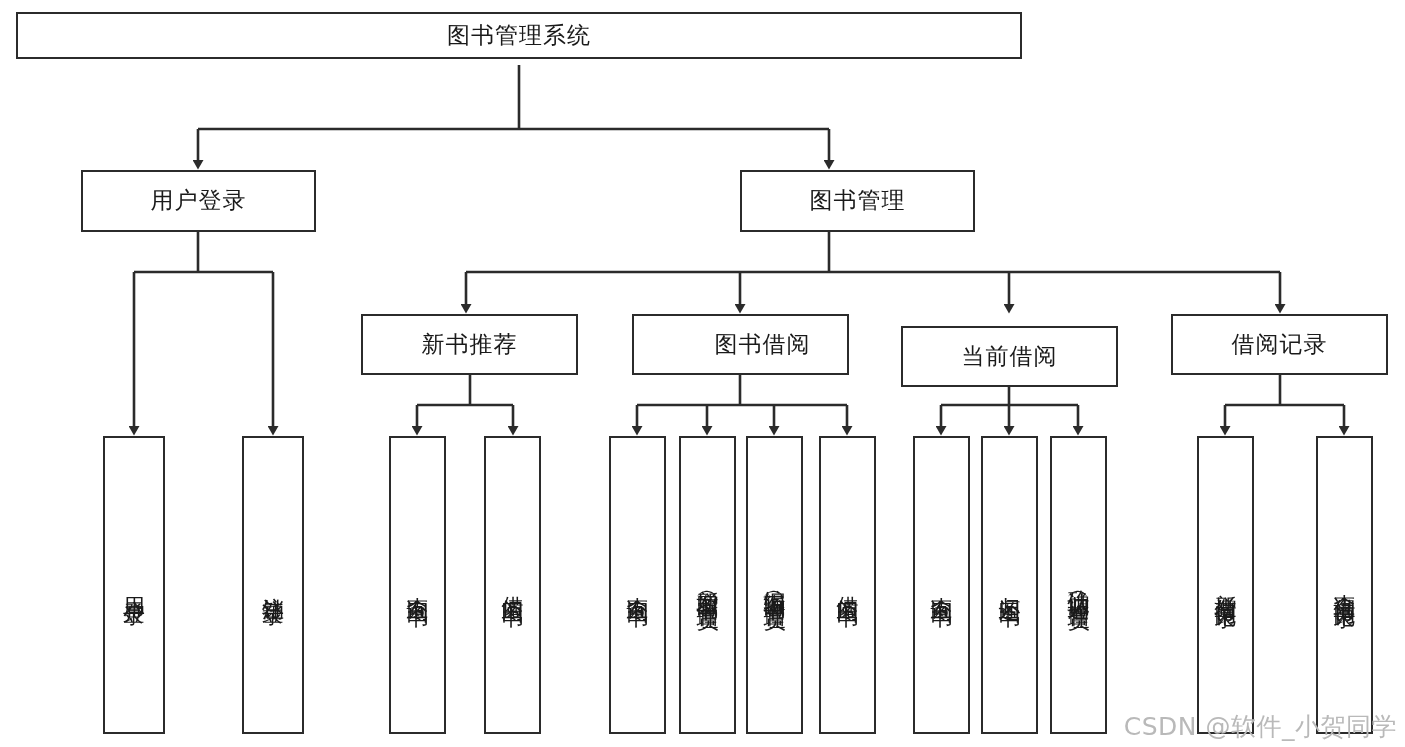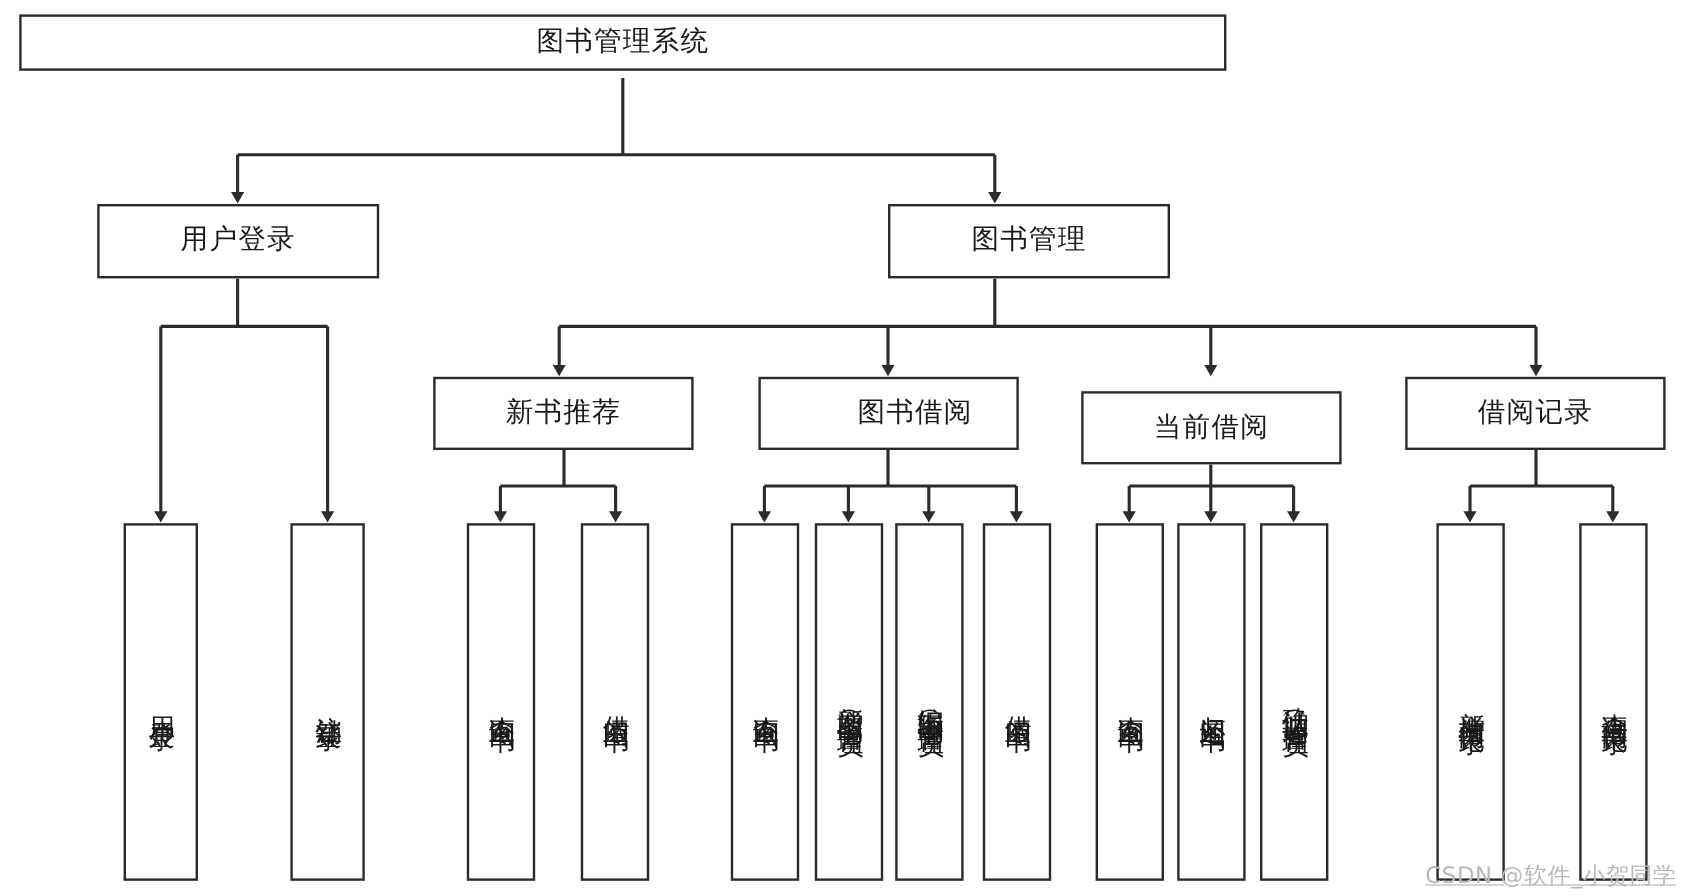"CSDN @软件_小贺同学" #watermark { font-size: 19px -> 25px; text-decoration: underline -> none }
